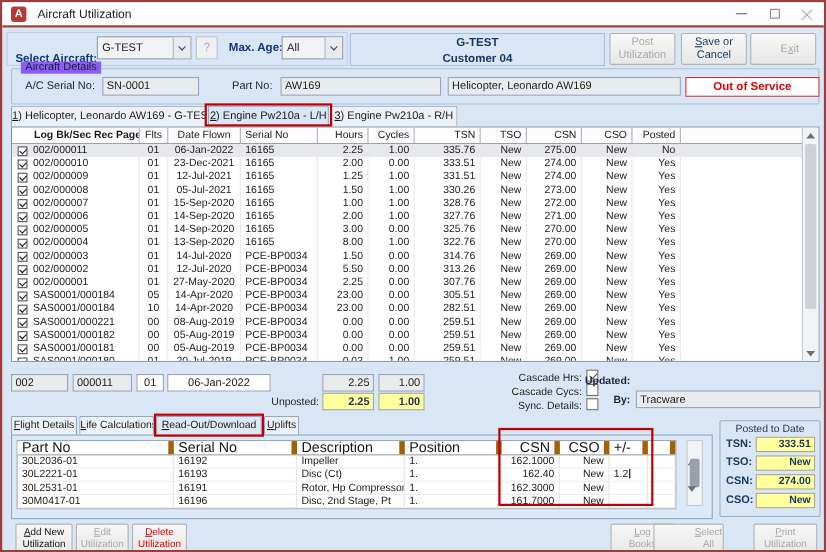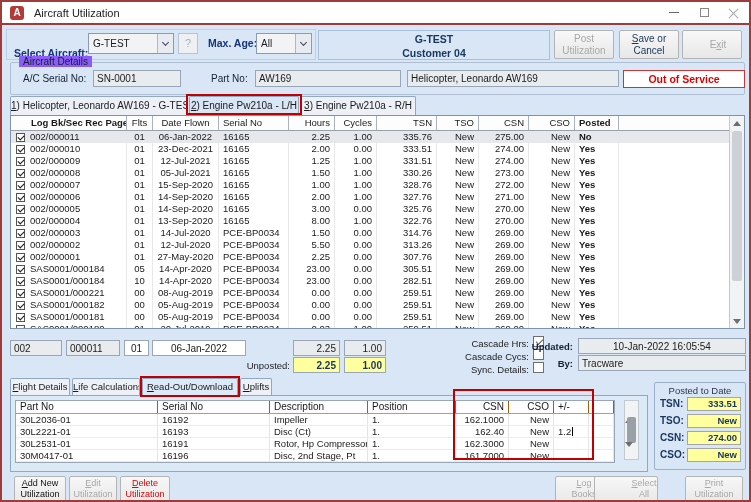"Posted" .w10 { font-weight: bold -> none; text-align: left -> right }
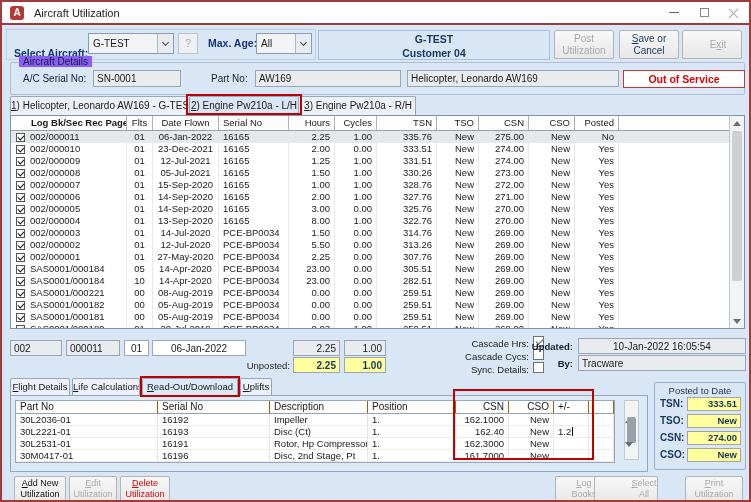"10-Jan-2022 16:05:54" div.fld { html: <div>10-Jan-2022 16:05:54</div> -> none }
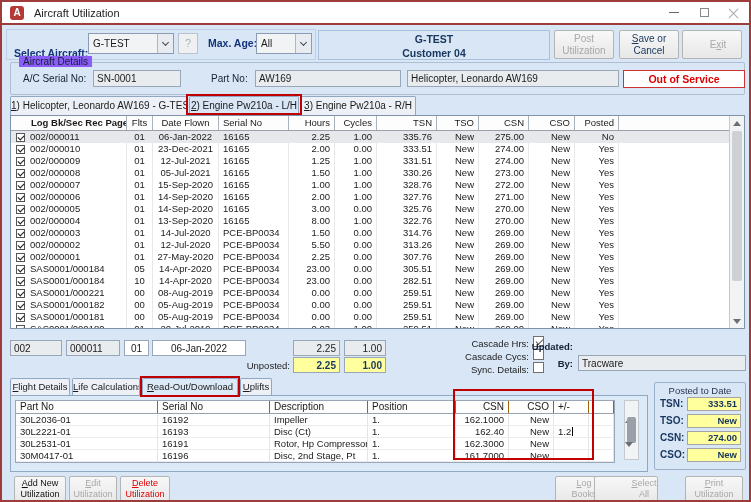"Part No" .roth .hc { border-right: 1px solid #a16207 -> 5px solid #a16207; font-size: 10px -> 13px }
